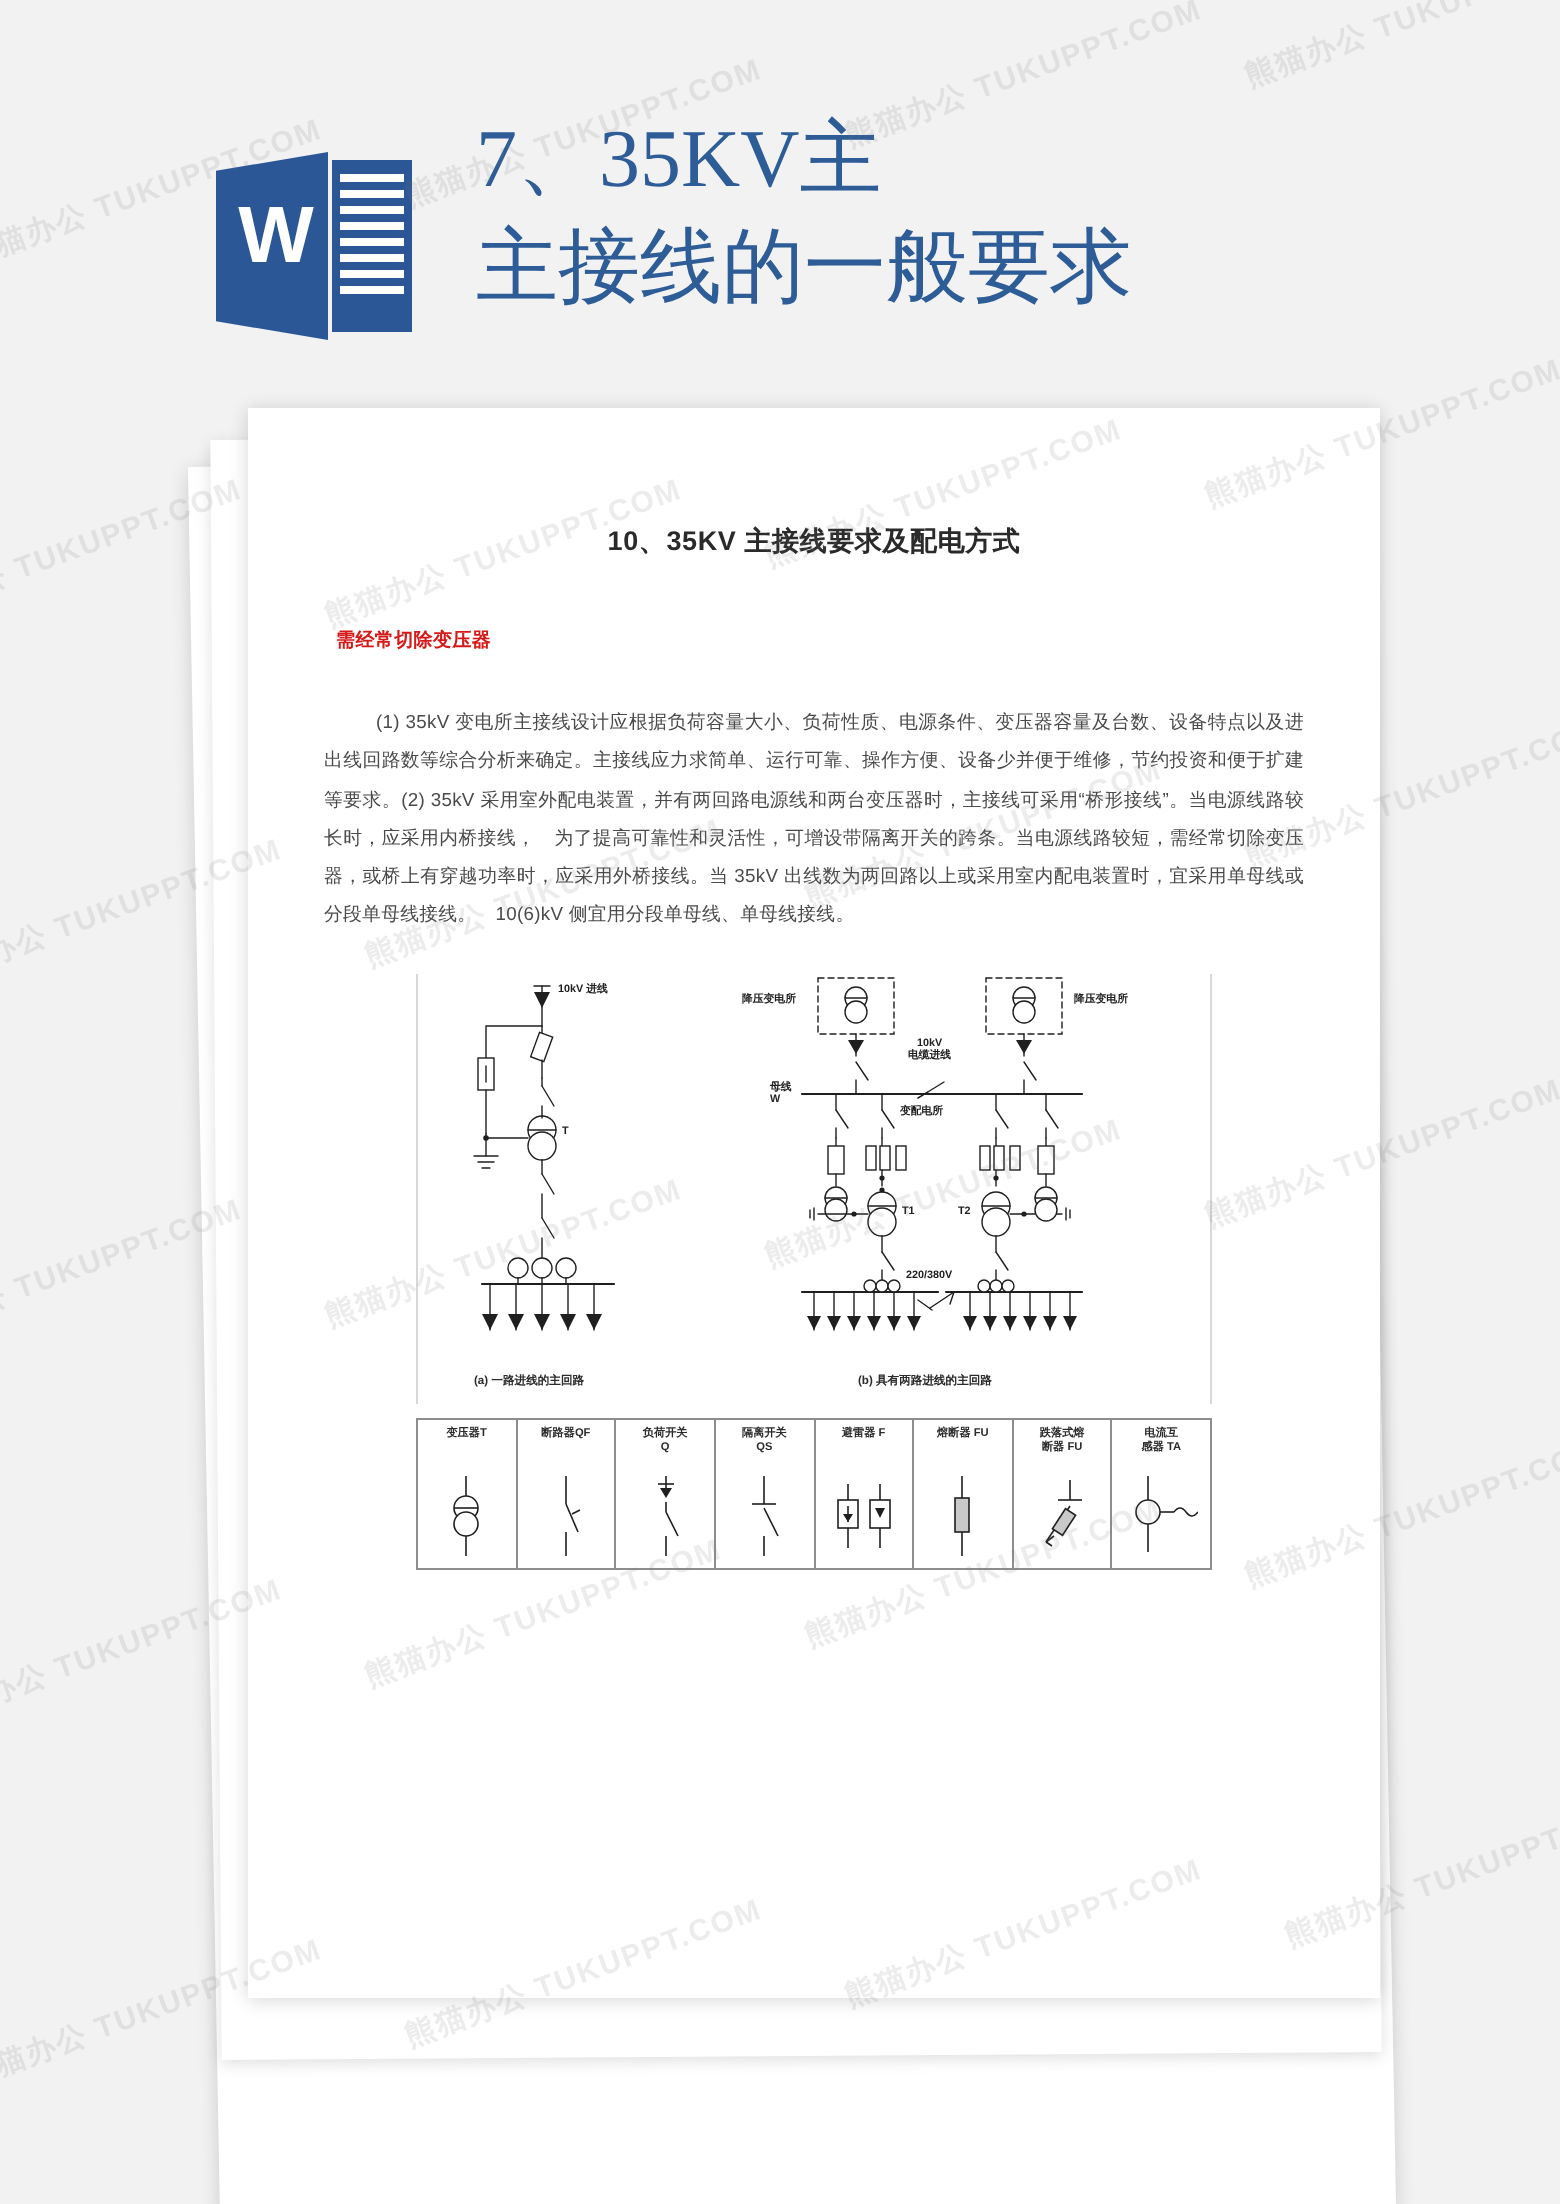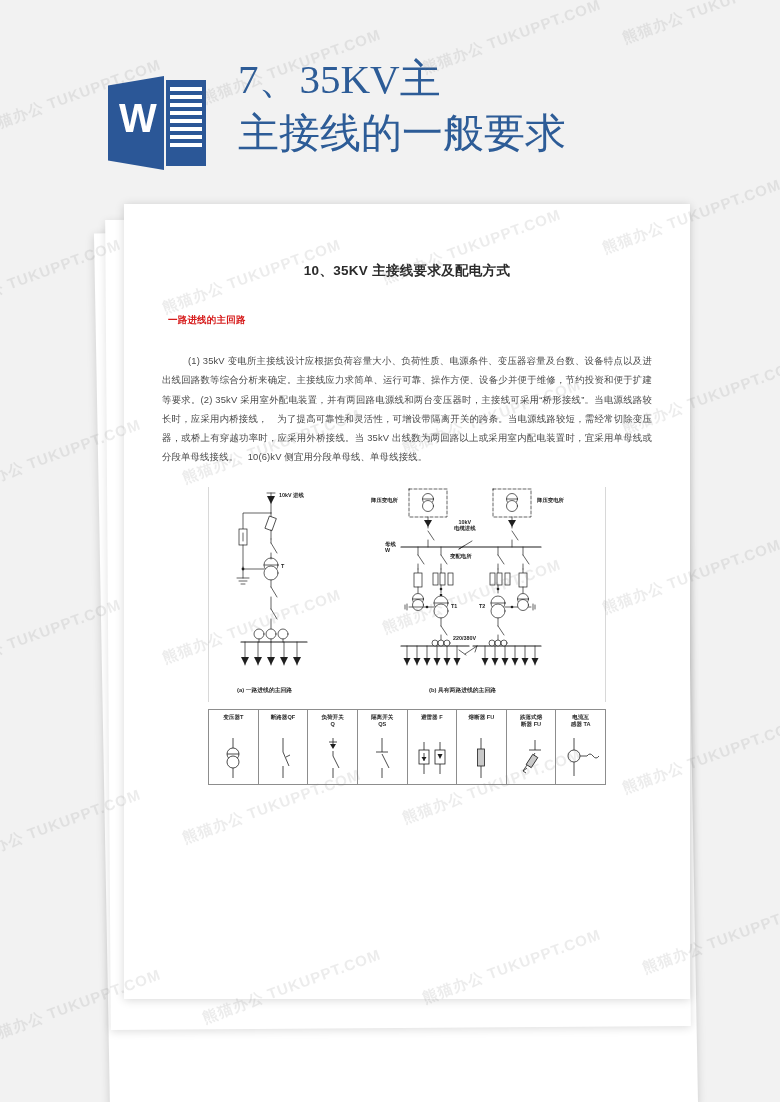"一路进线的主回路" div.section-head { text: 一路进线的主回路 -> 需经常切除变压器 }
